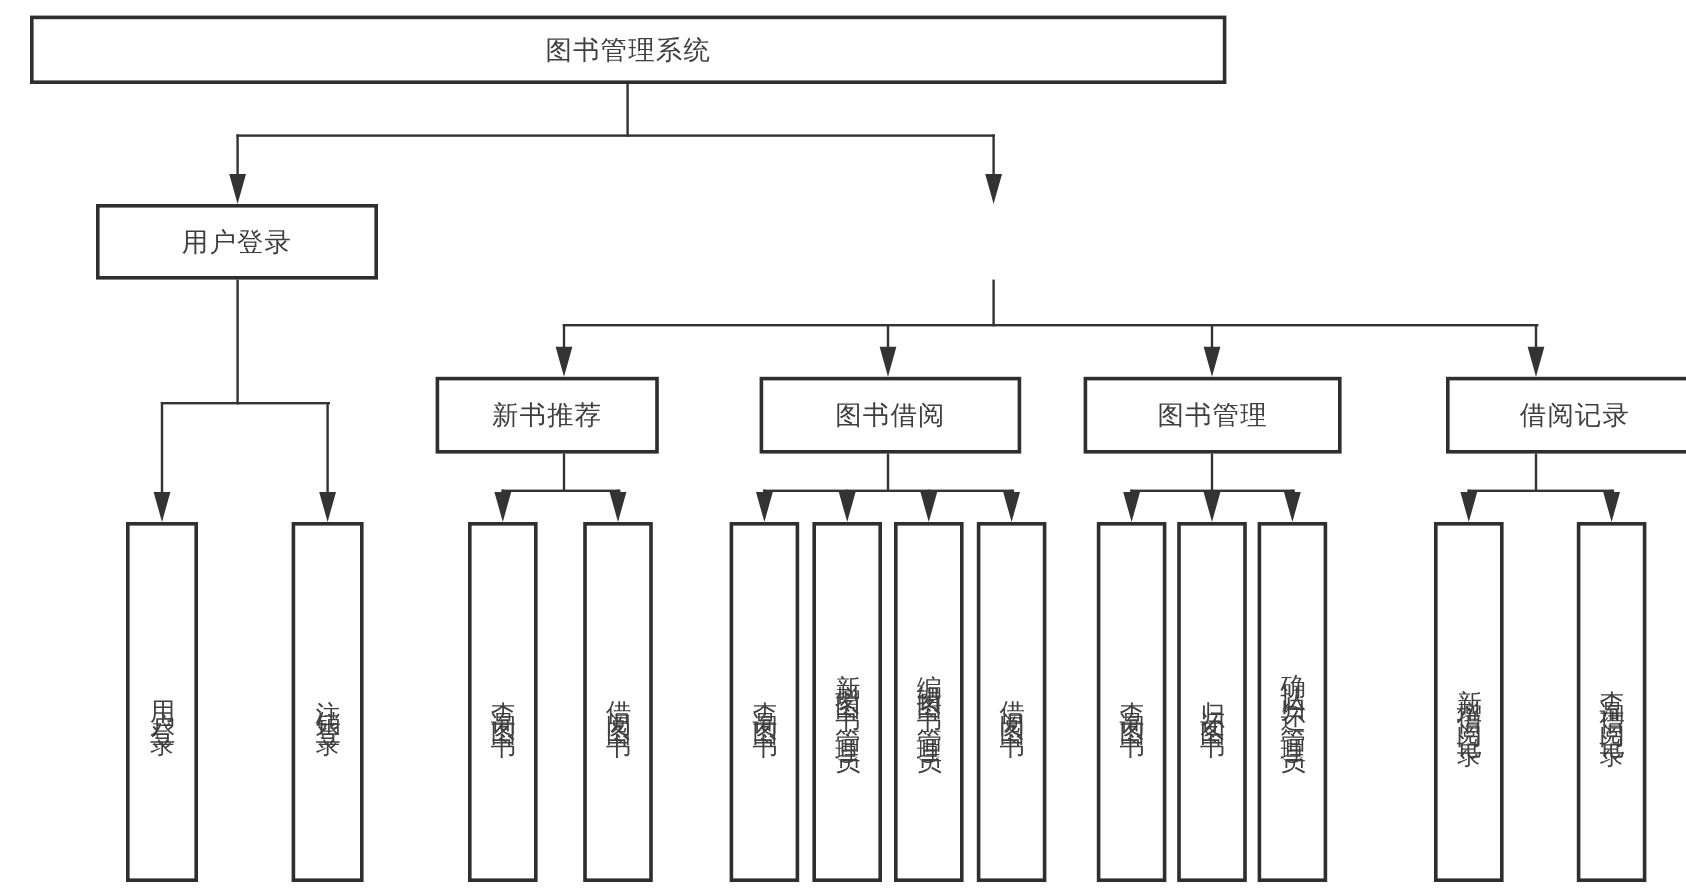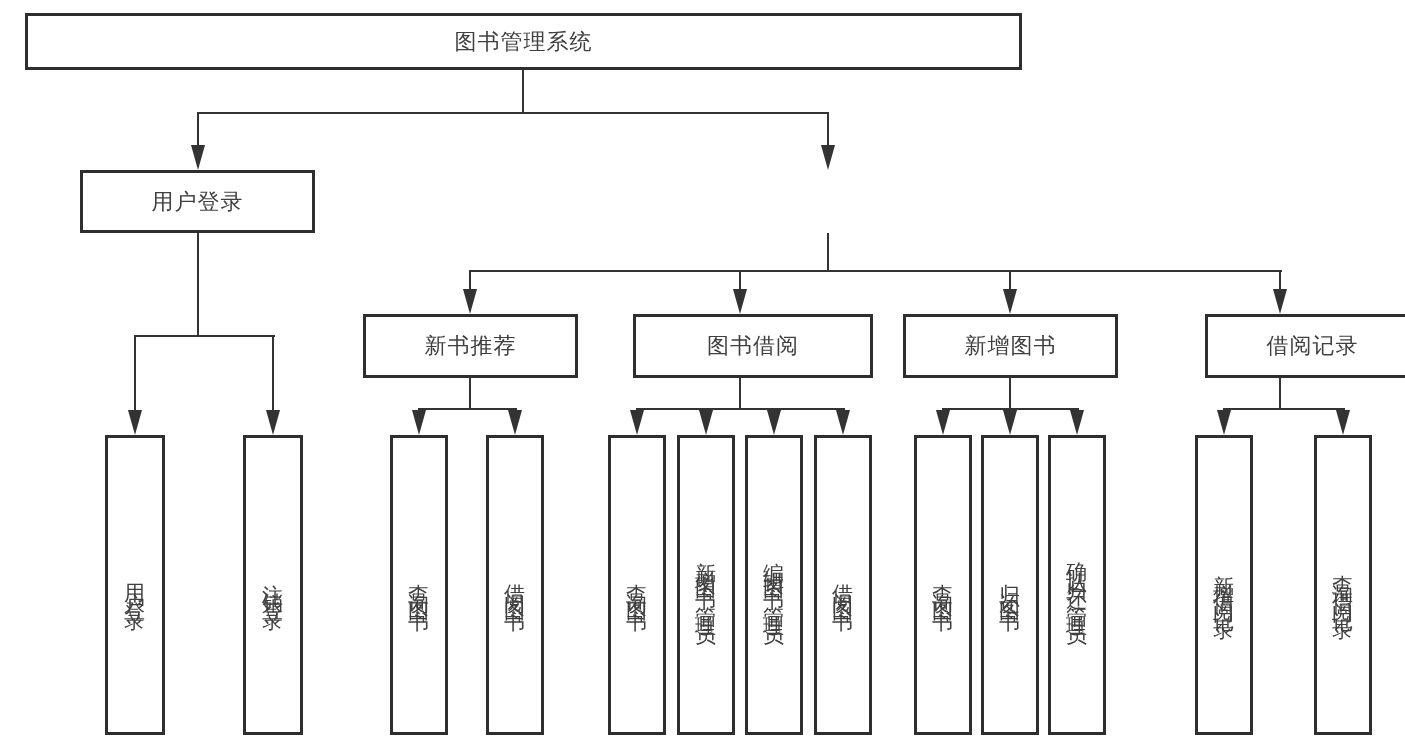"新书推荐" div.hbox { width: 215px -> 186px }
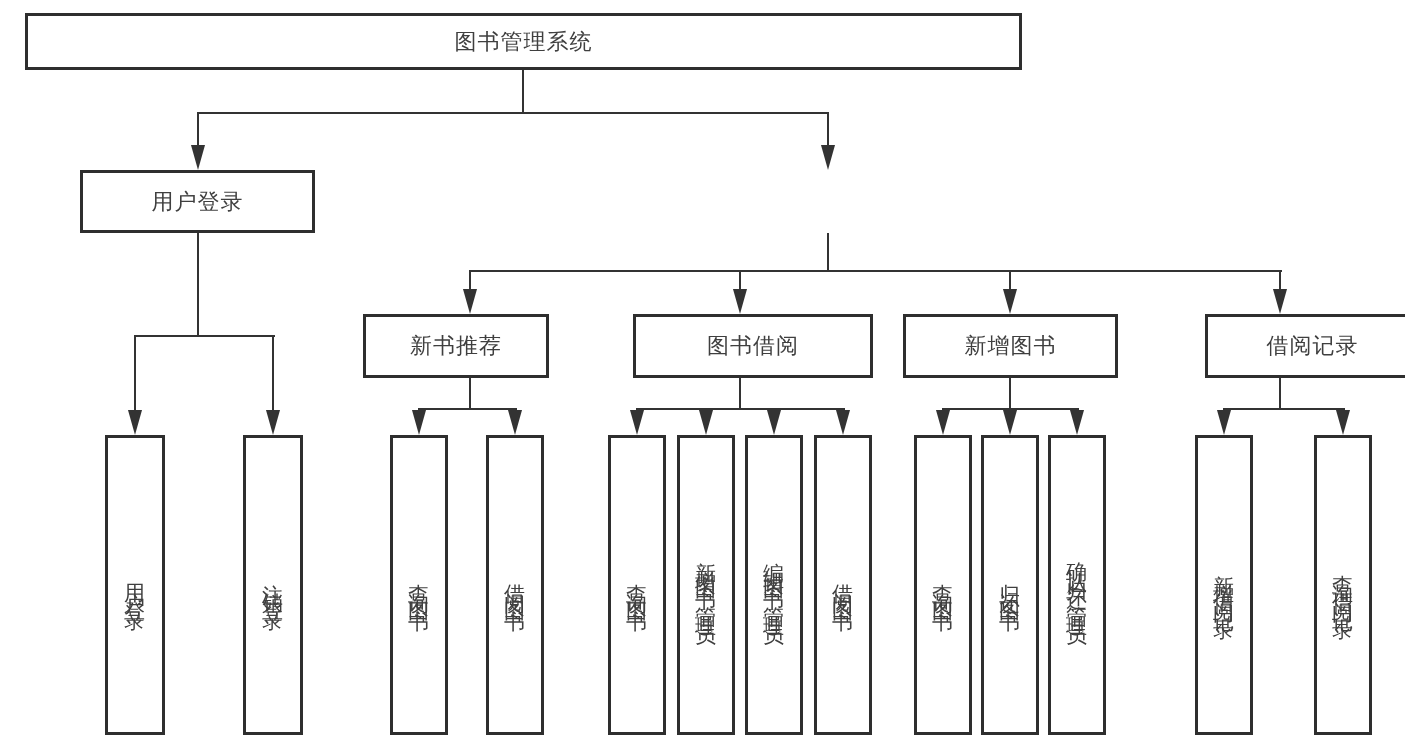"图书借阅" div.hbox { width: 240px -> 218px }
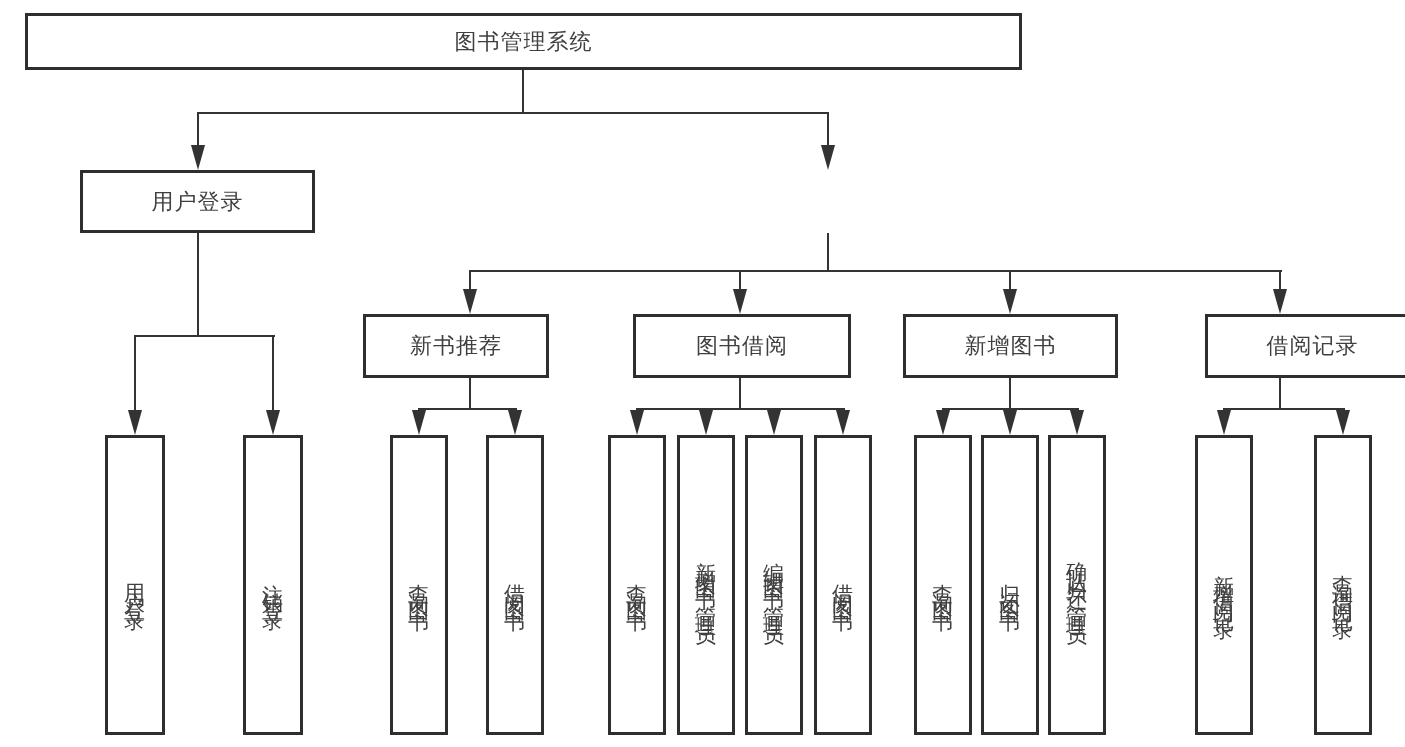"新增图书" span { text: 新增图书 -> 图书管理 }
